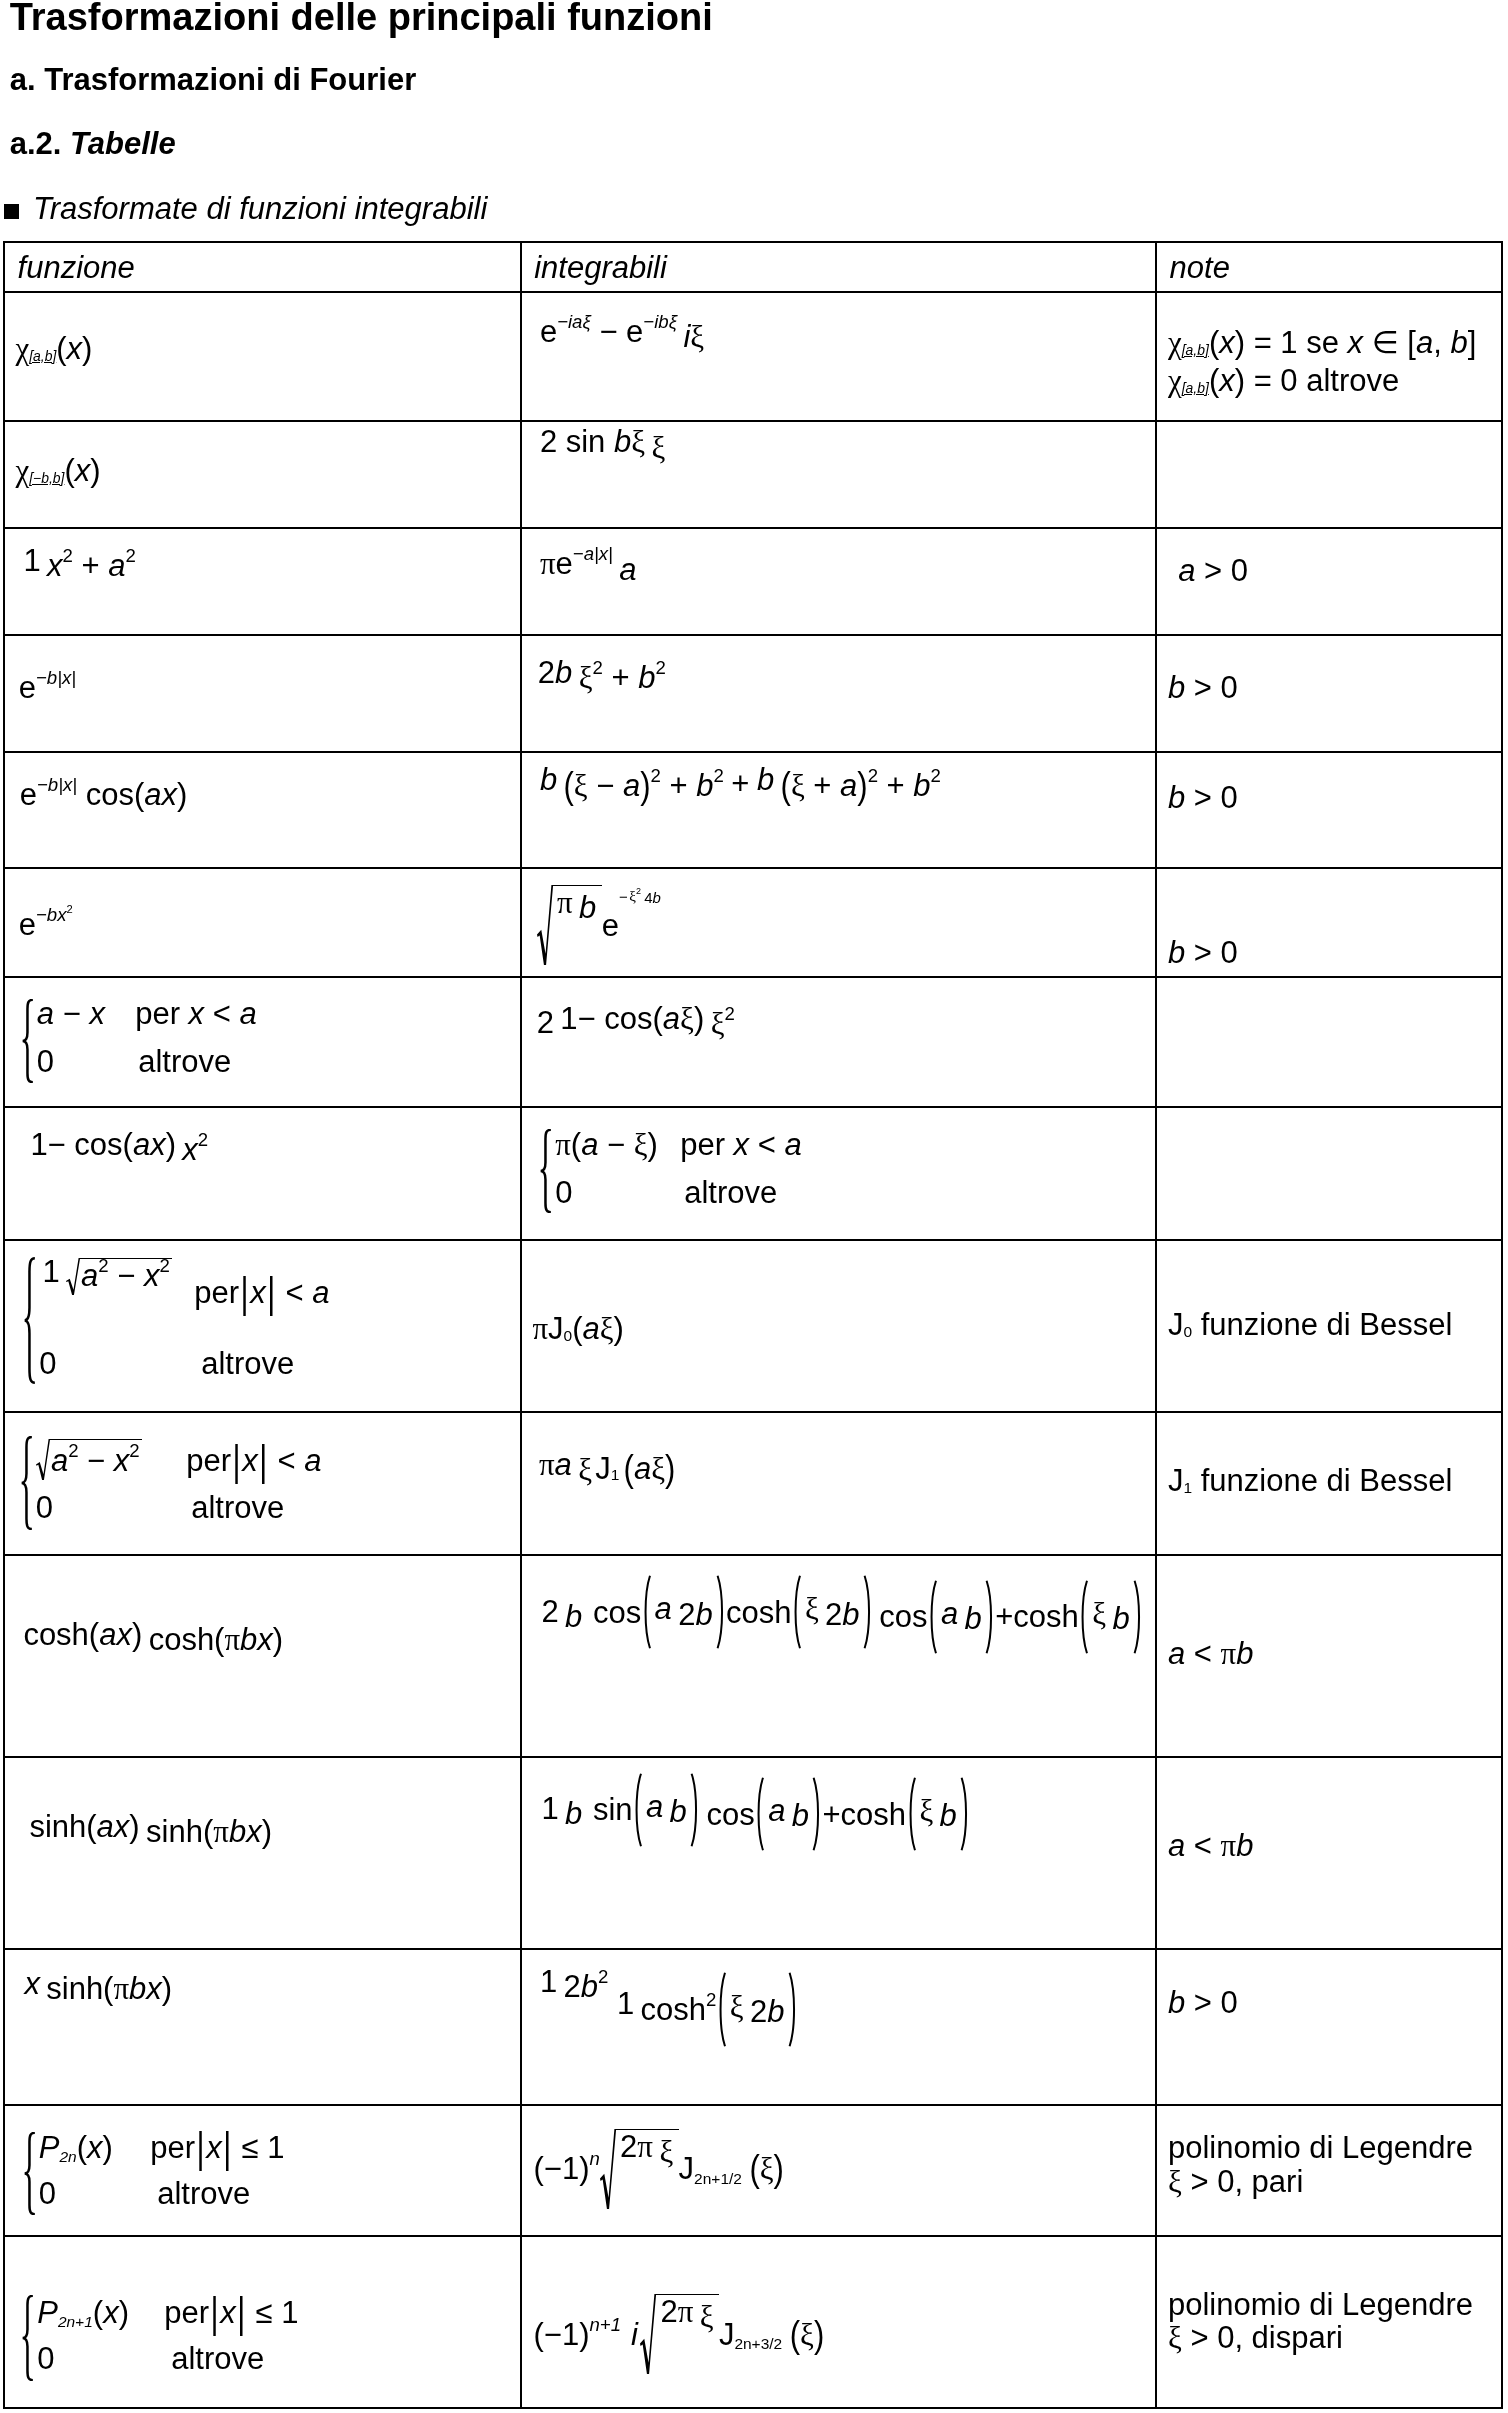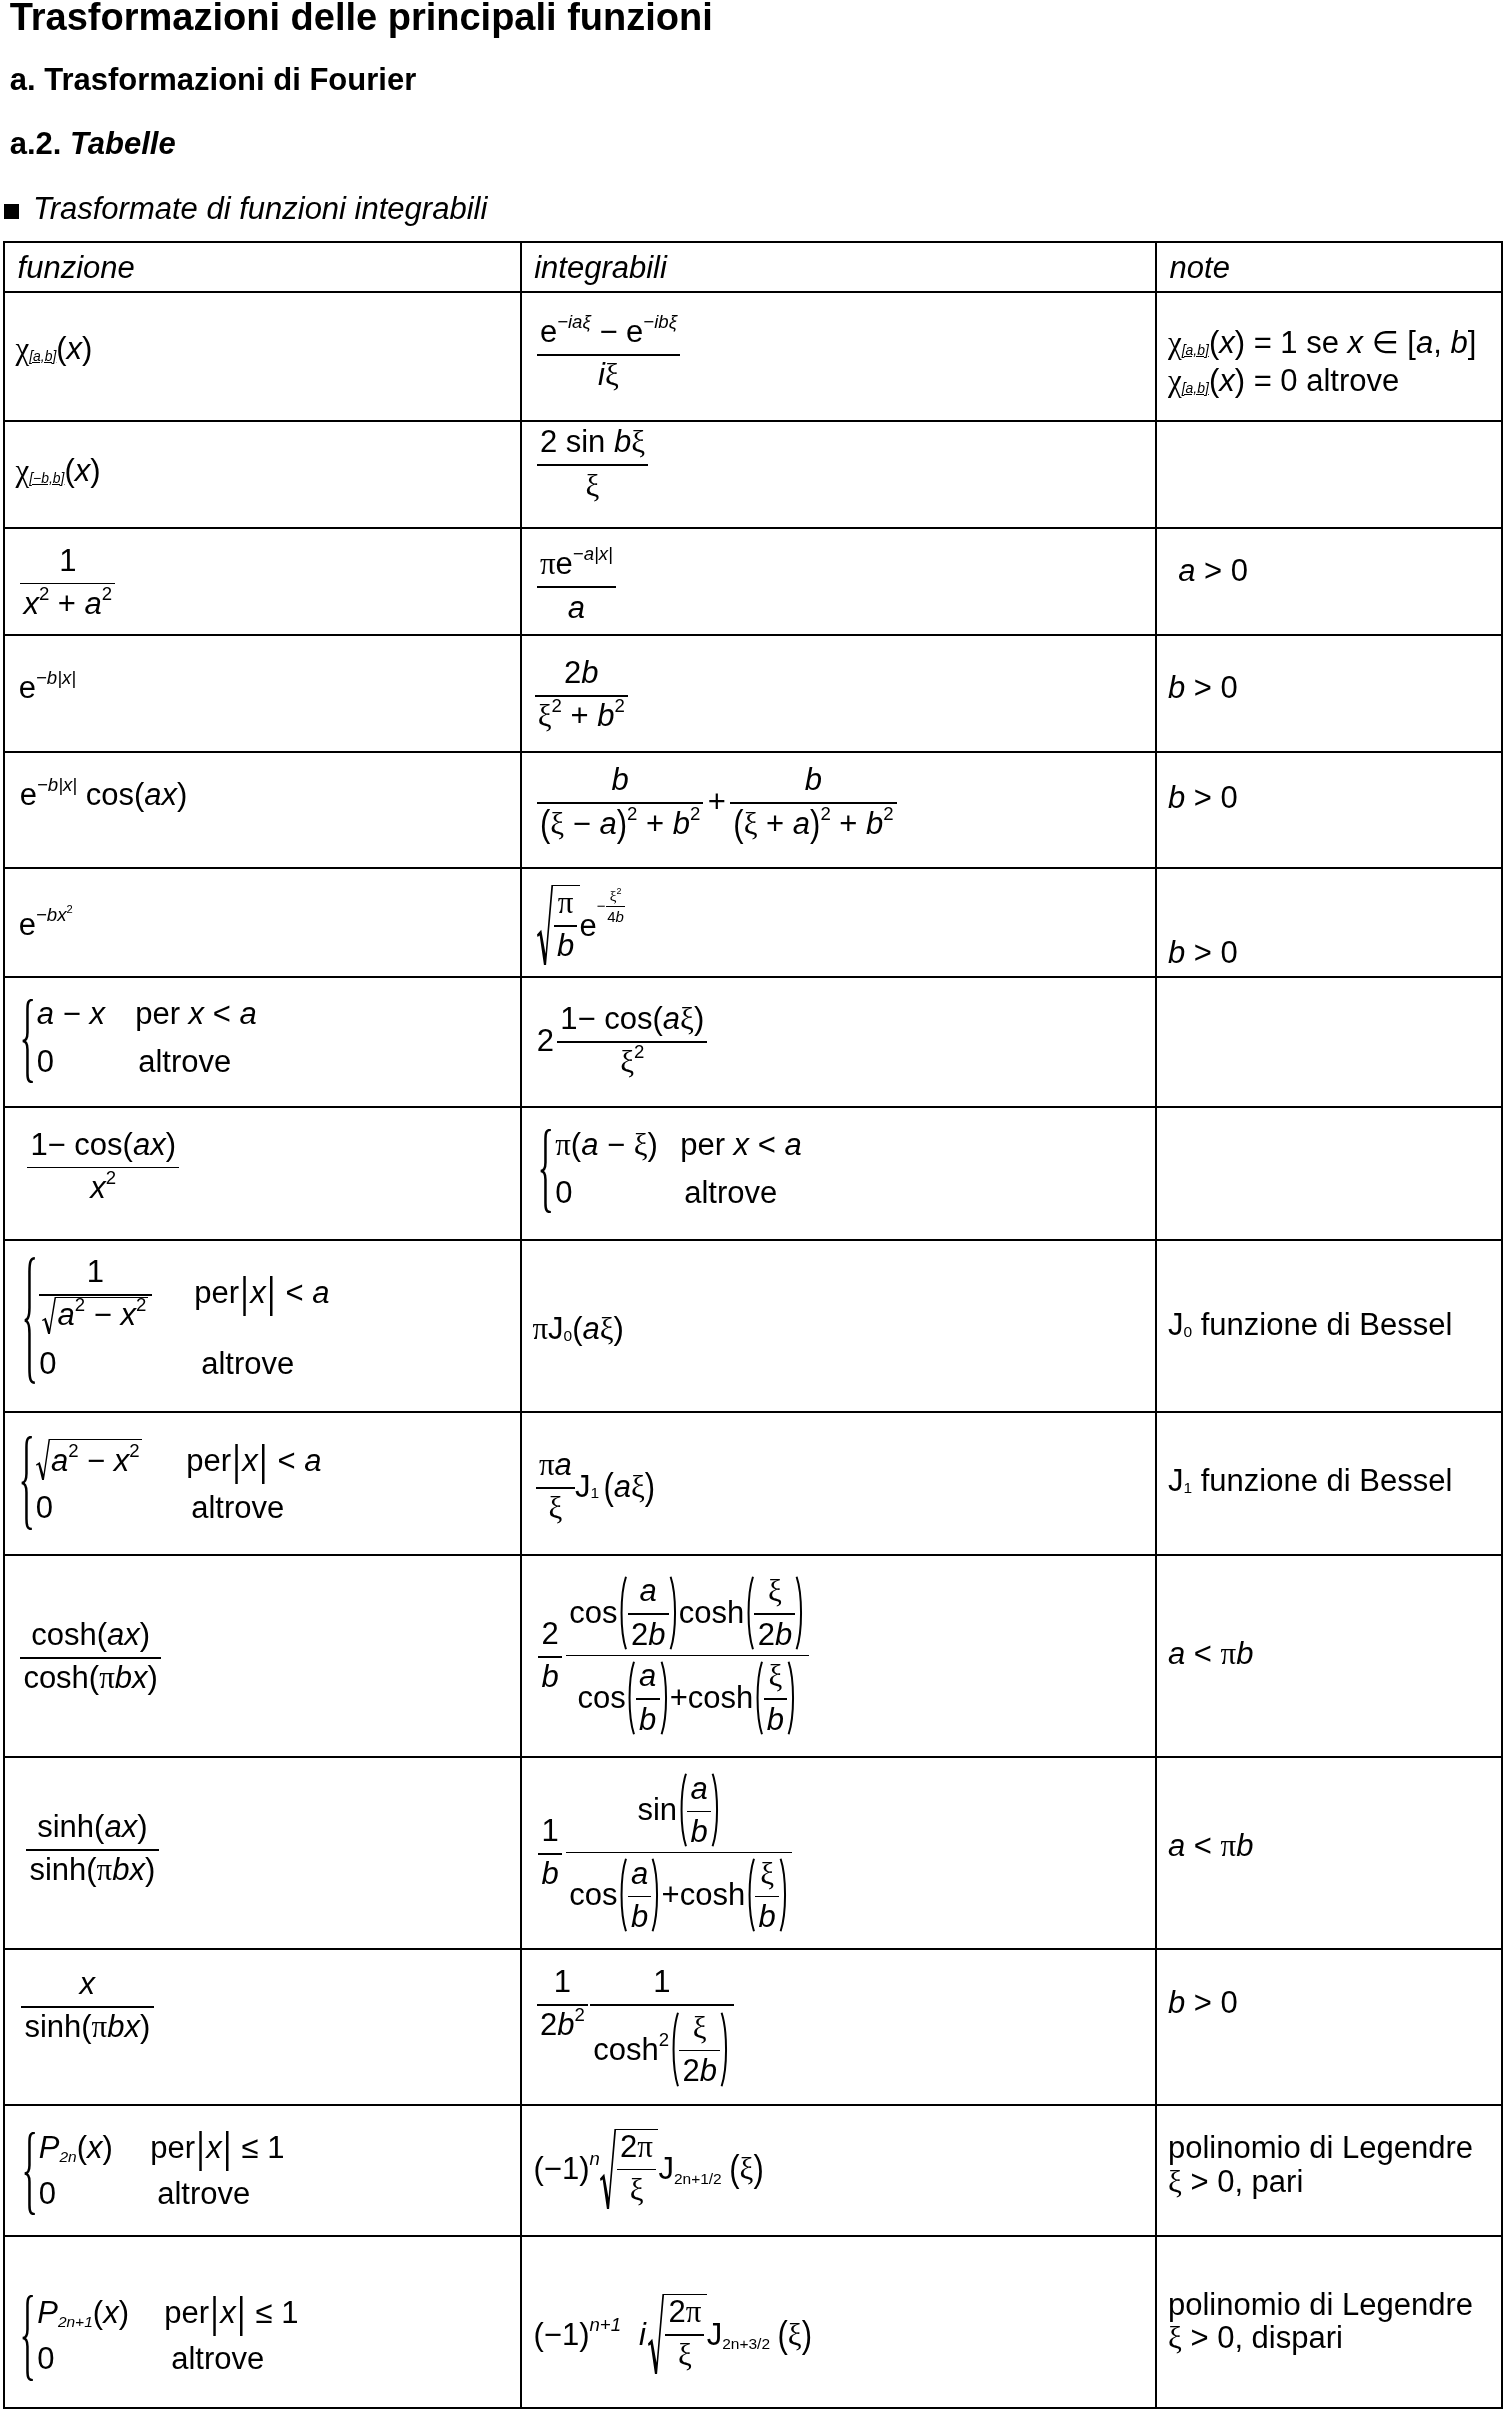"e−iaξ − e−ibξ" .frac { flex-direction: column -> row }
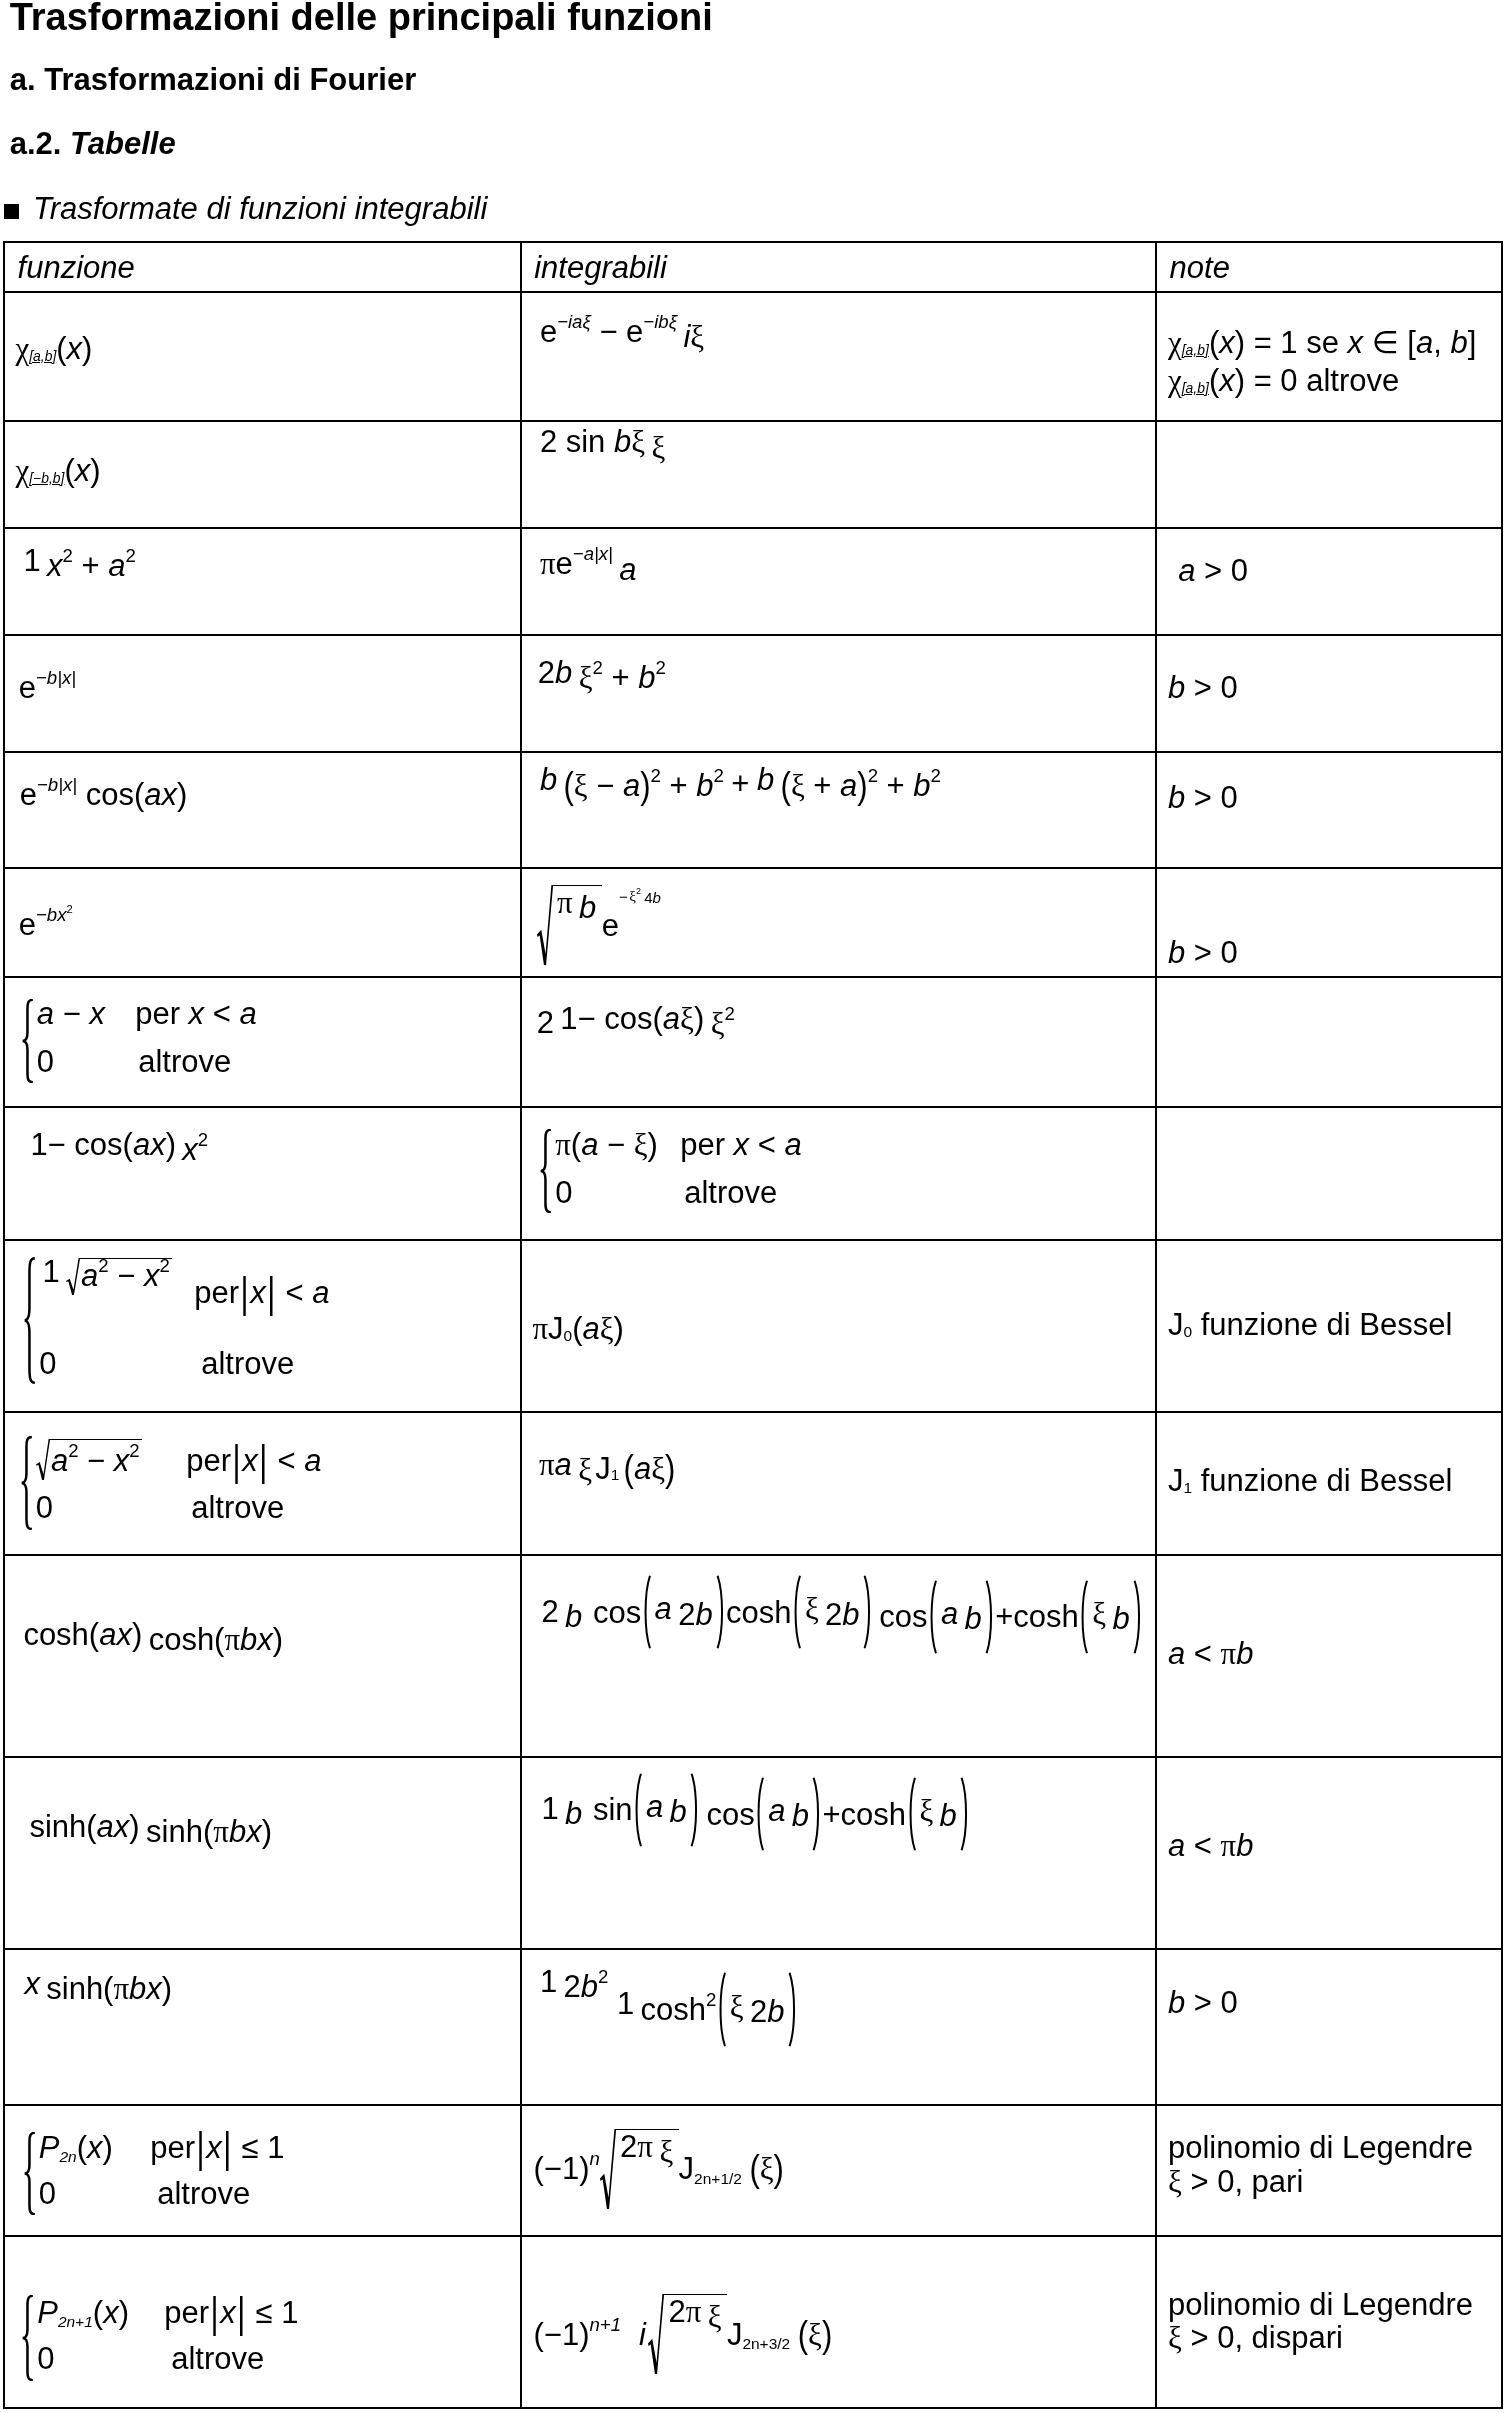"(−1)n+1" span.tx { margin-right: 18px -> 10px }
